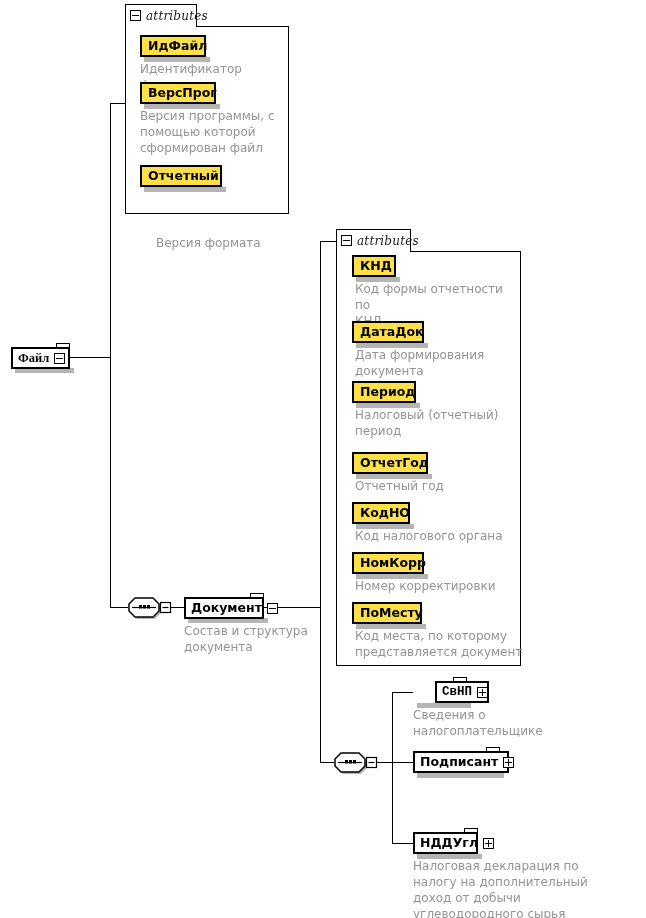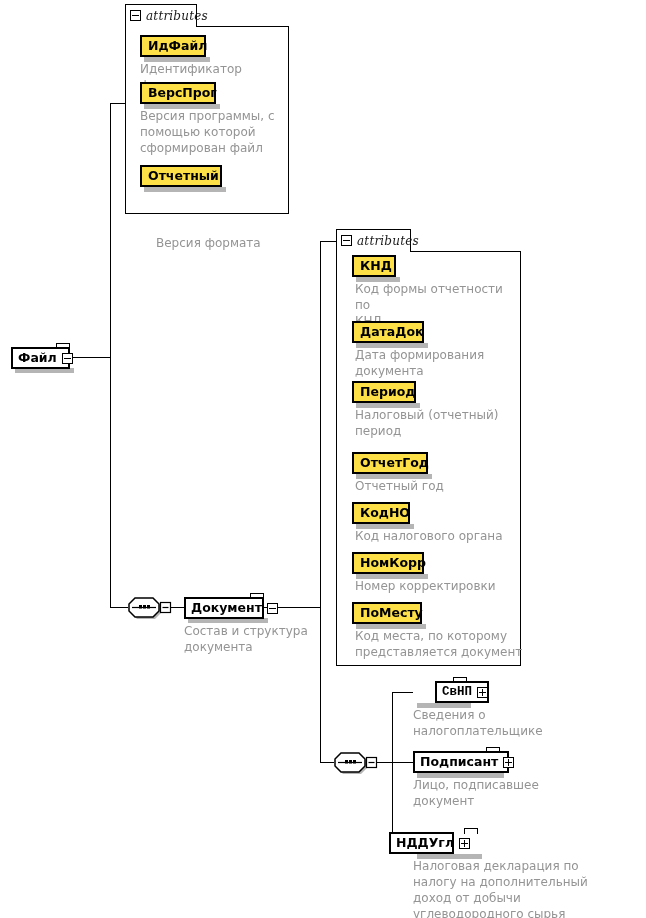"Файл" div.elem-box { font-family: none -> Liberation Serif, serif }
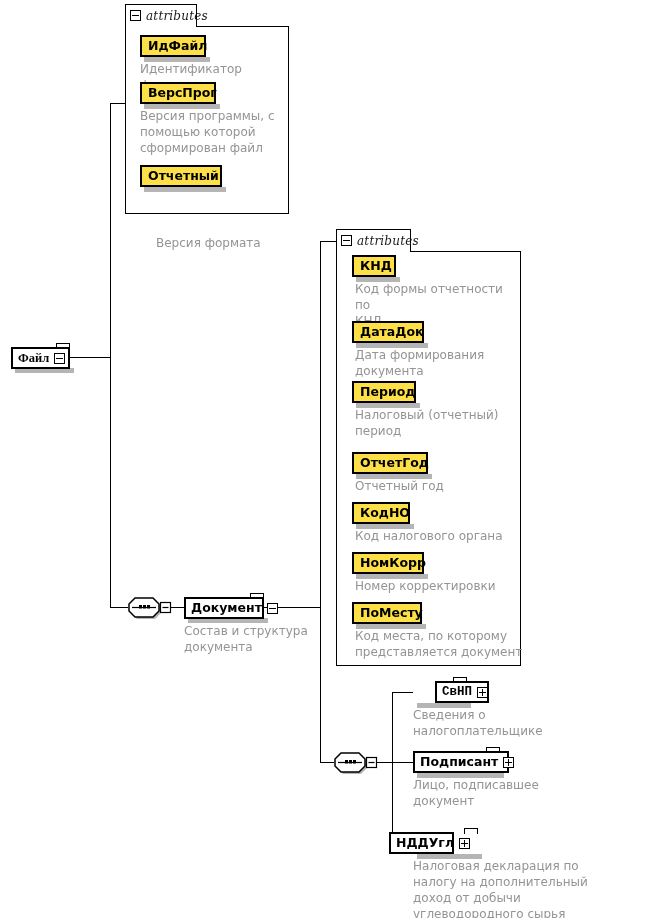"Лицо, подписавшее" div.desc { html: <div>Лицо, подписавшее документ</div> -> none }
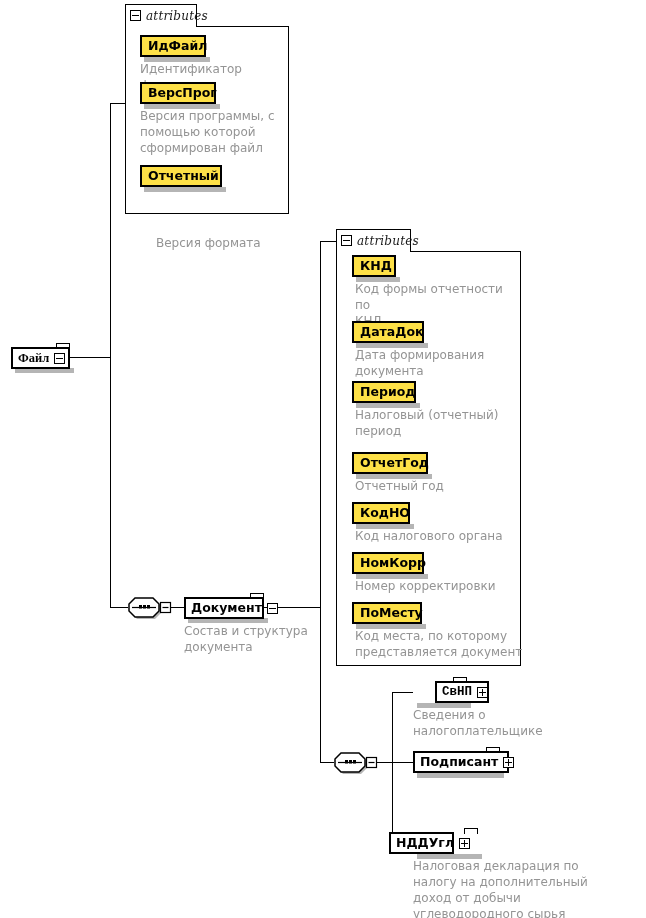"НДДУгл" div.elem-box { left: 389px -> 413px }
